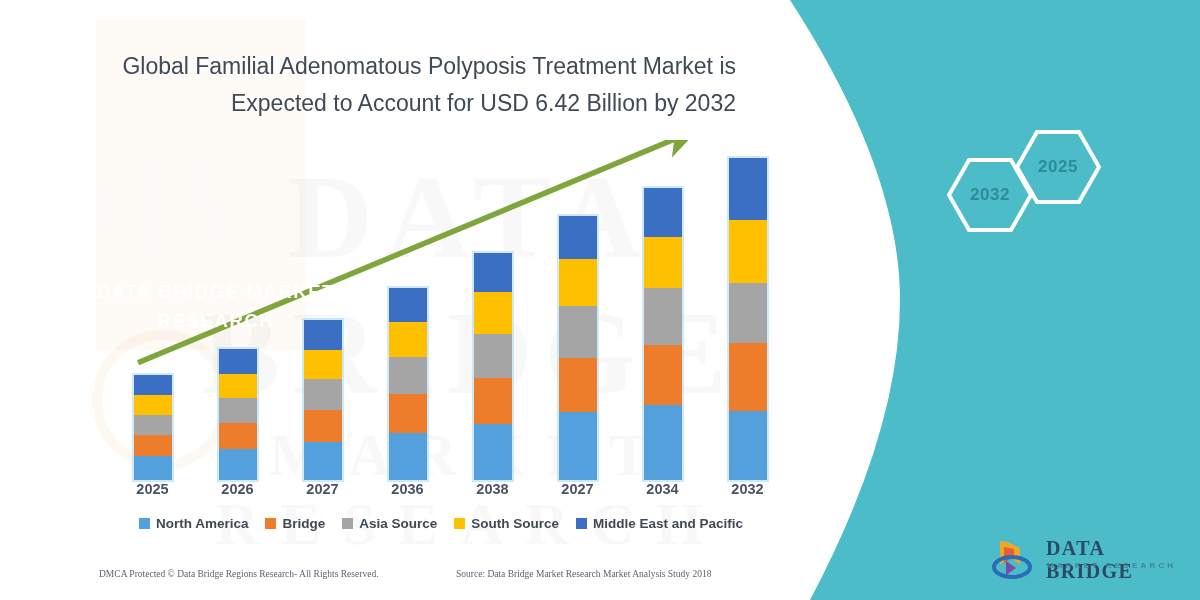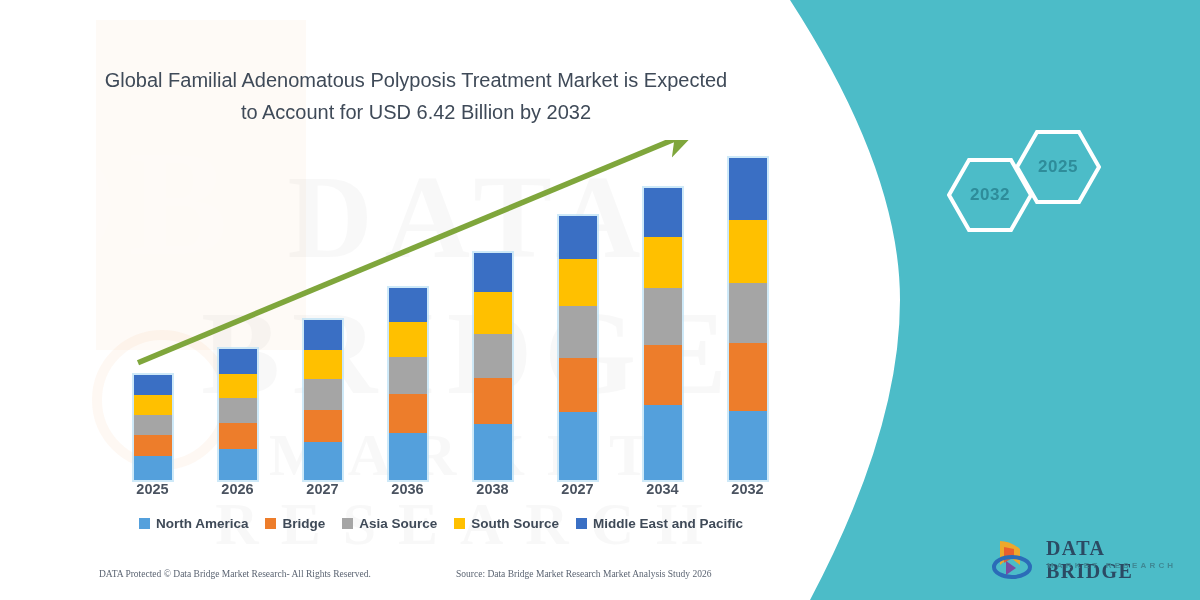"Global Familial Adenomatous Polyposis" .chart-title { font-size: 20px -> 23px; text-align: center -> right; top: 64px -> 48px }
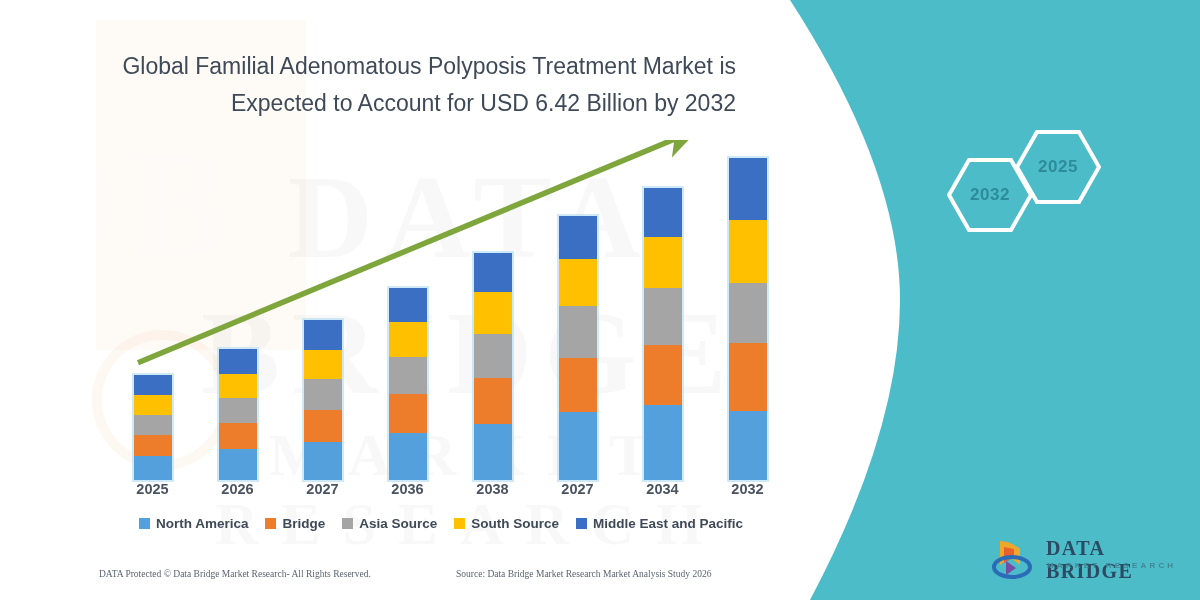"DATA BRIDGE MARKET RESEARCH" div.panel-brand { html: none -> <div>DATA BRIDGE MARKET RESEARCH</div> }
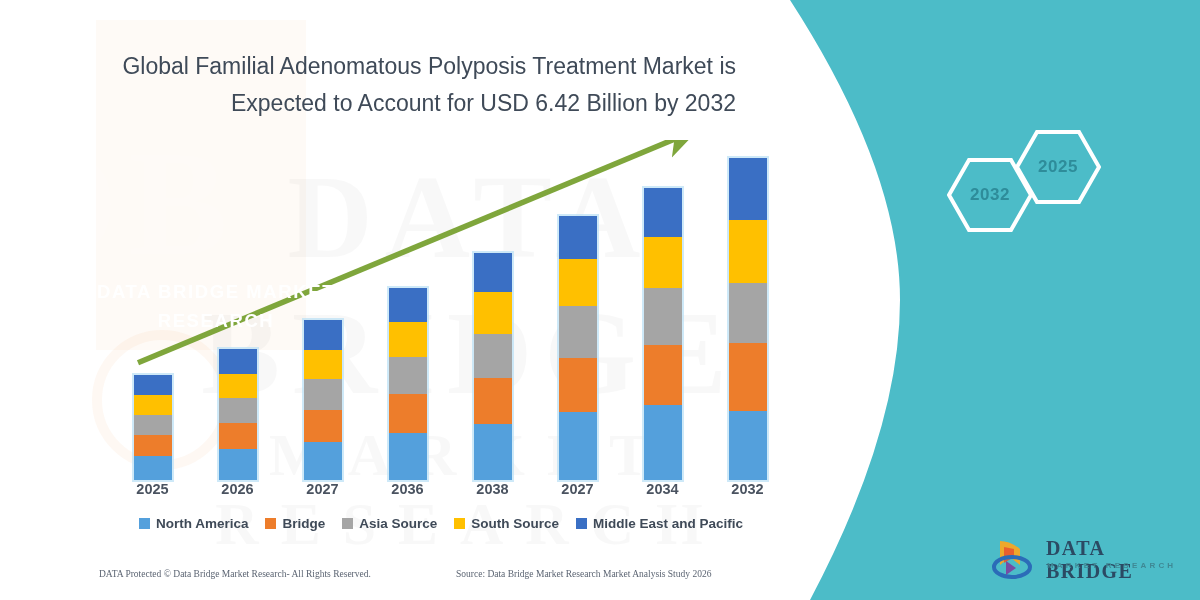"DATA Protected © Data Bridge" div.f-left { text: DATA Protected © Data Bridge Market -> DMCA Protected © Data Bridge Regions }
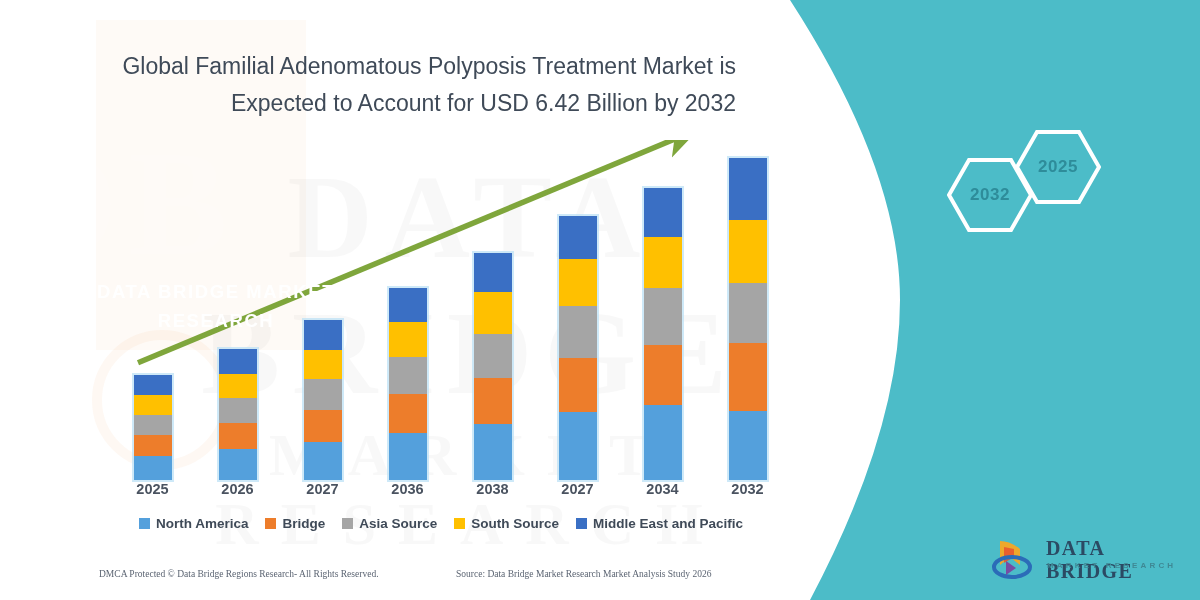"Source: Data Bridge Market Research" div.f-right { text: 2026 -> 2018 }
